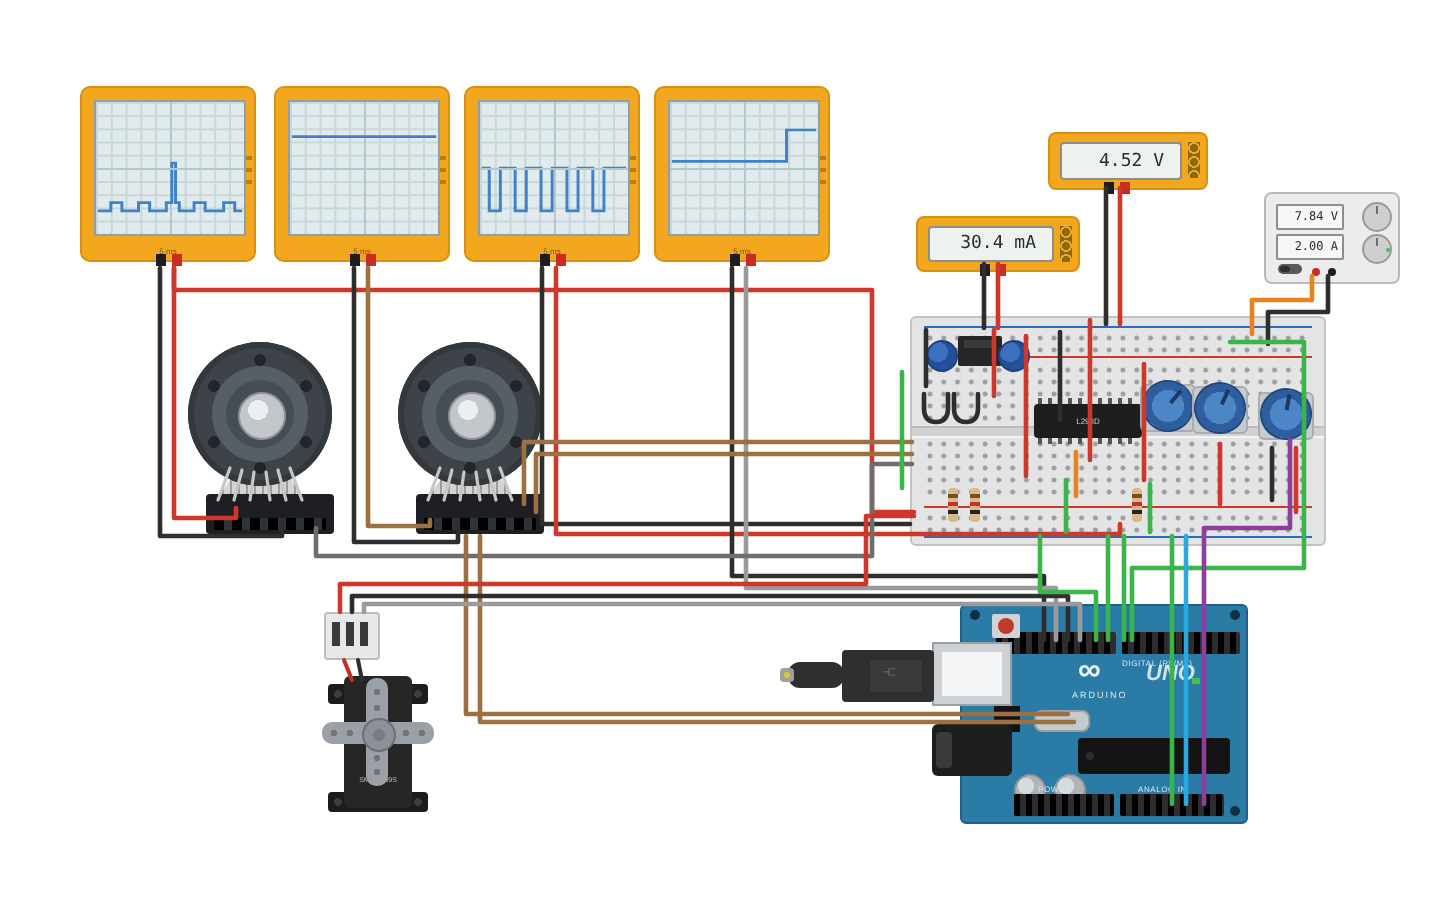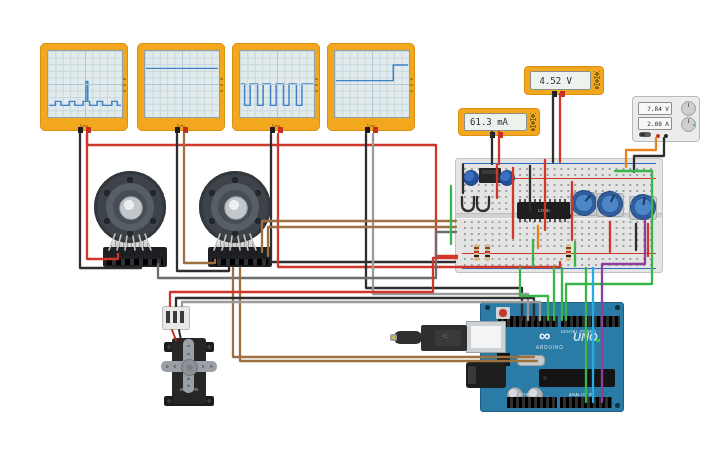"4.52 V" .mmeter .disp { padding-right: 18px -> 8px }
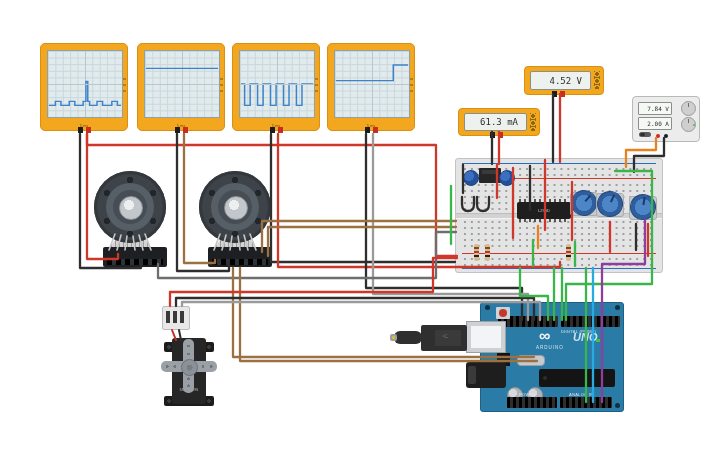"61.3 mA" div.disp { text: 61.3 -> 30.4 }
